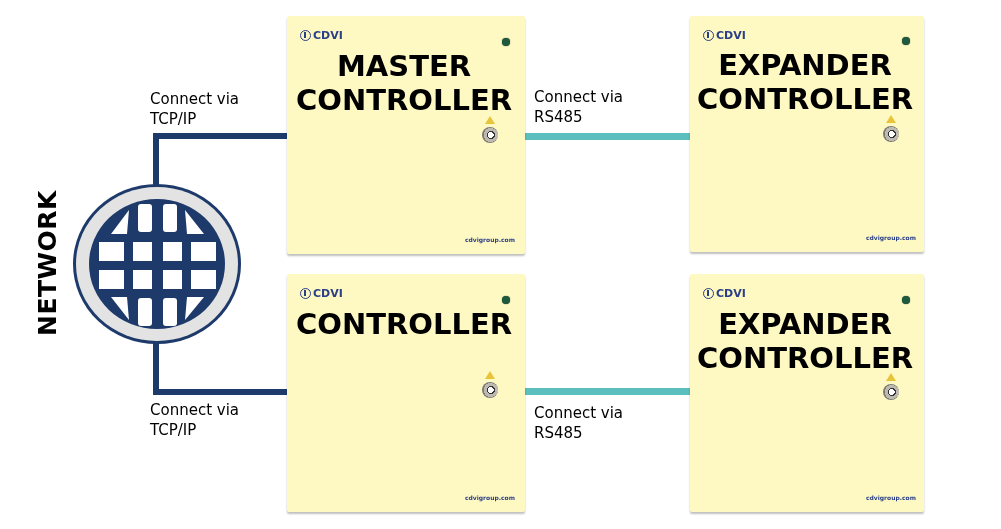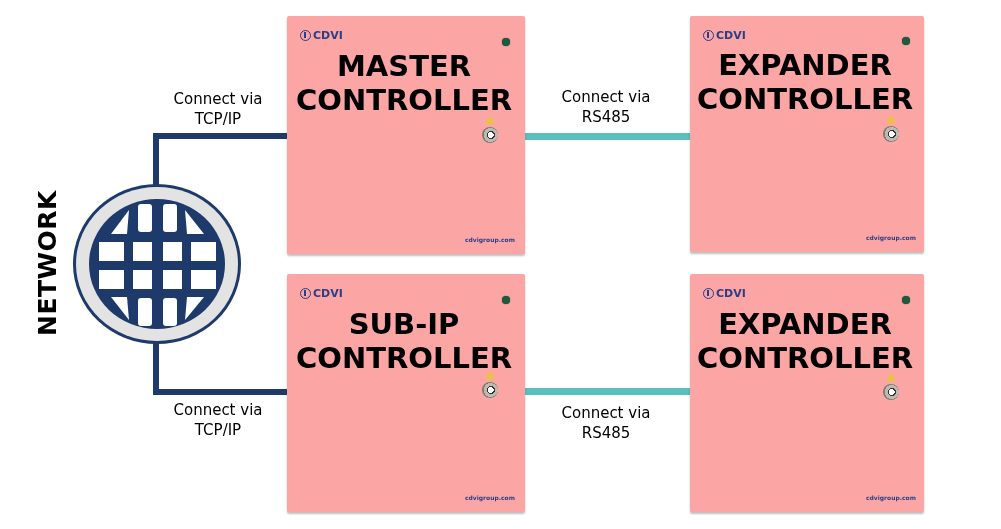"CDVI" .box { background: #fca5a5 -> #fef9c3 }
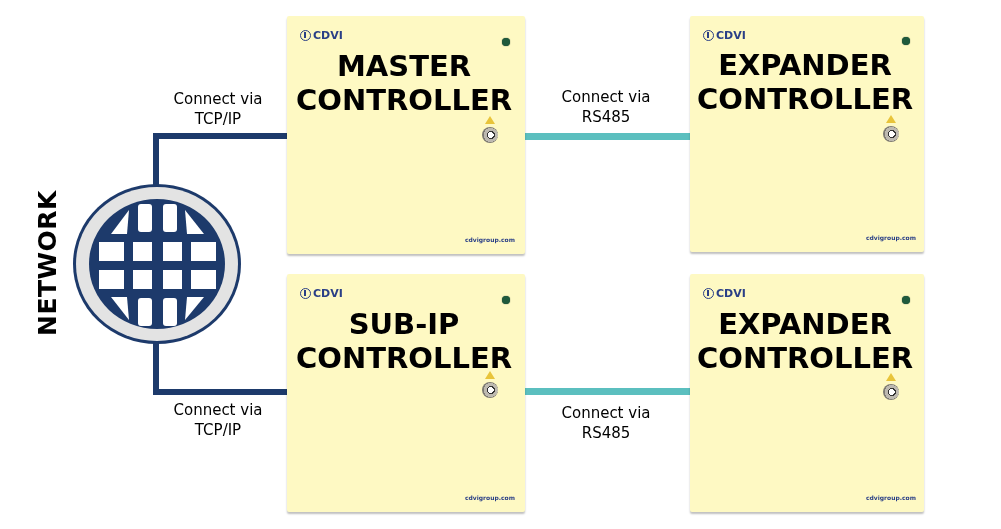"Connect via" .label { text-align: center -> left }
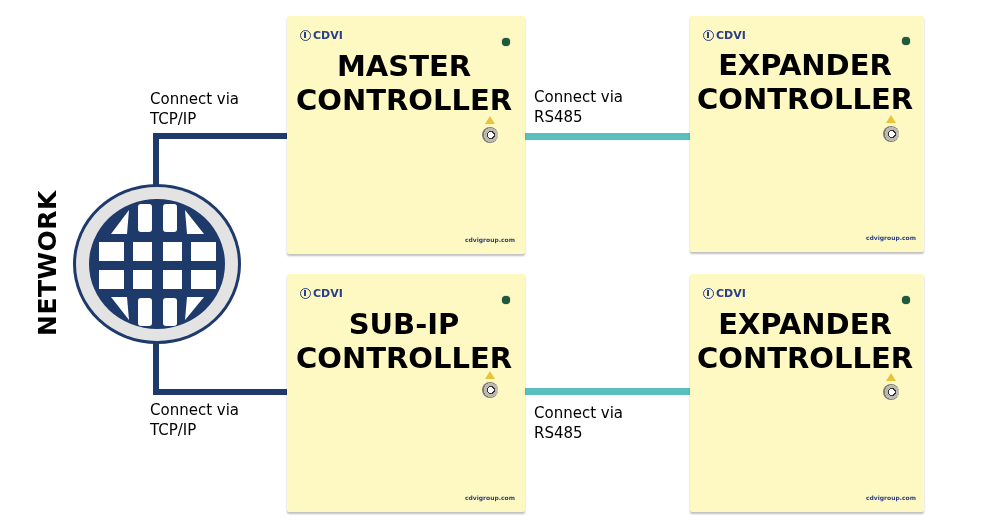"SUB-IP" div { html: <div>SUB-IP</div> -> none }
